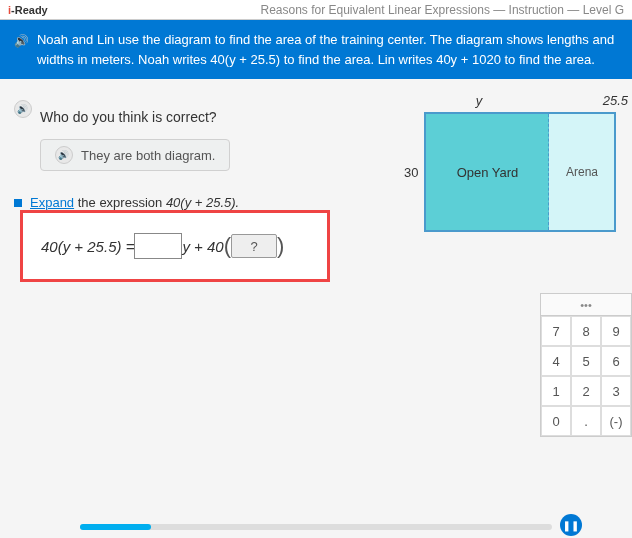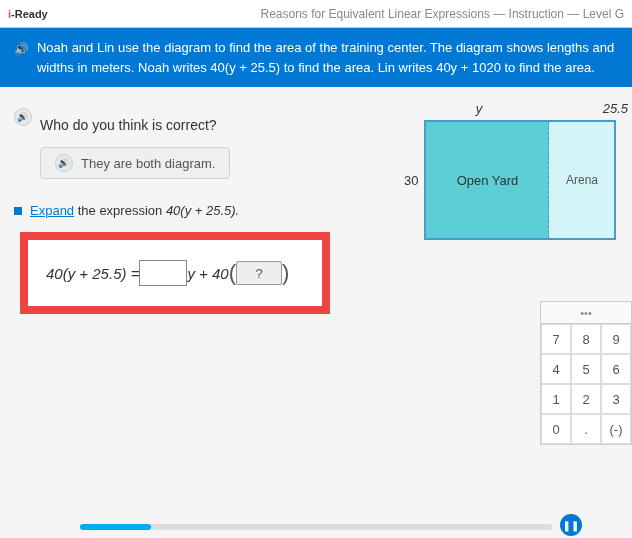"i-Ready" .header-bar { height: 28px -> 20px }
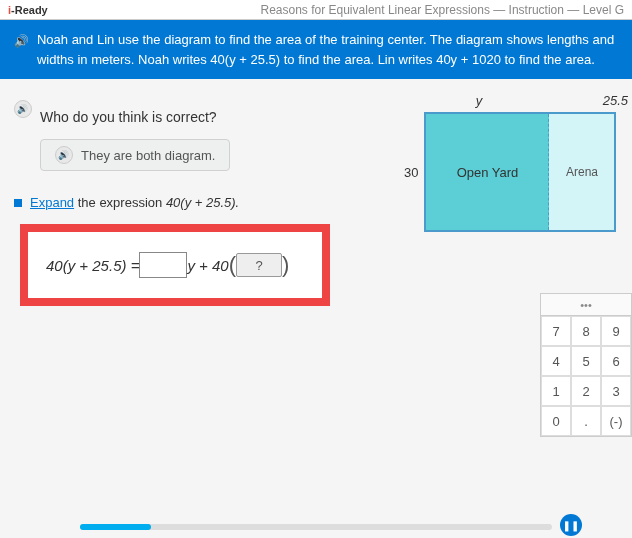"Expand the expression 40(y +" .expand-row { margin-bottom: 14px -> none }
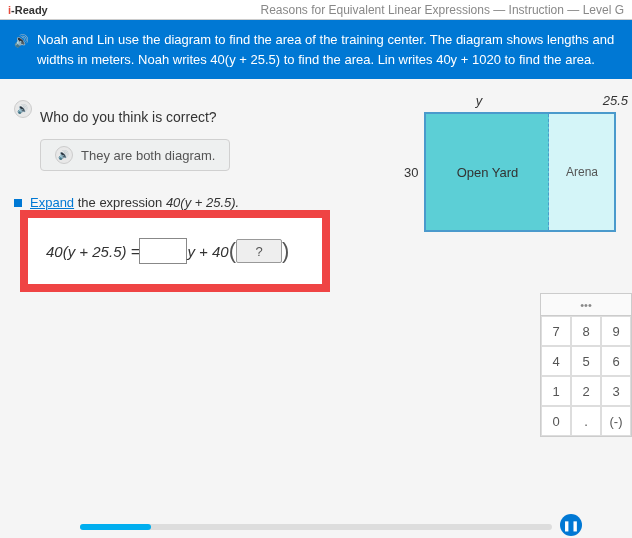"40(y + 25.5) =" .equation-card { border: 8px solid #ef4444 -> 3px solid #ef4444 }
